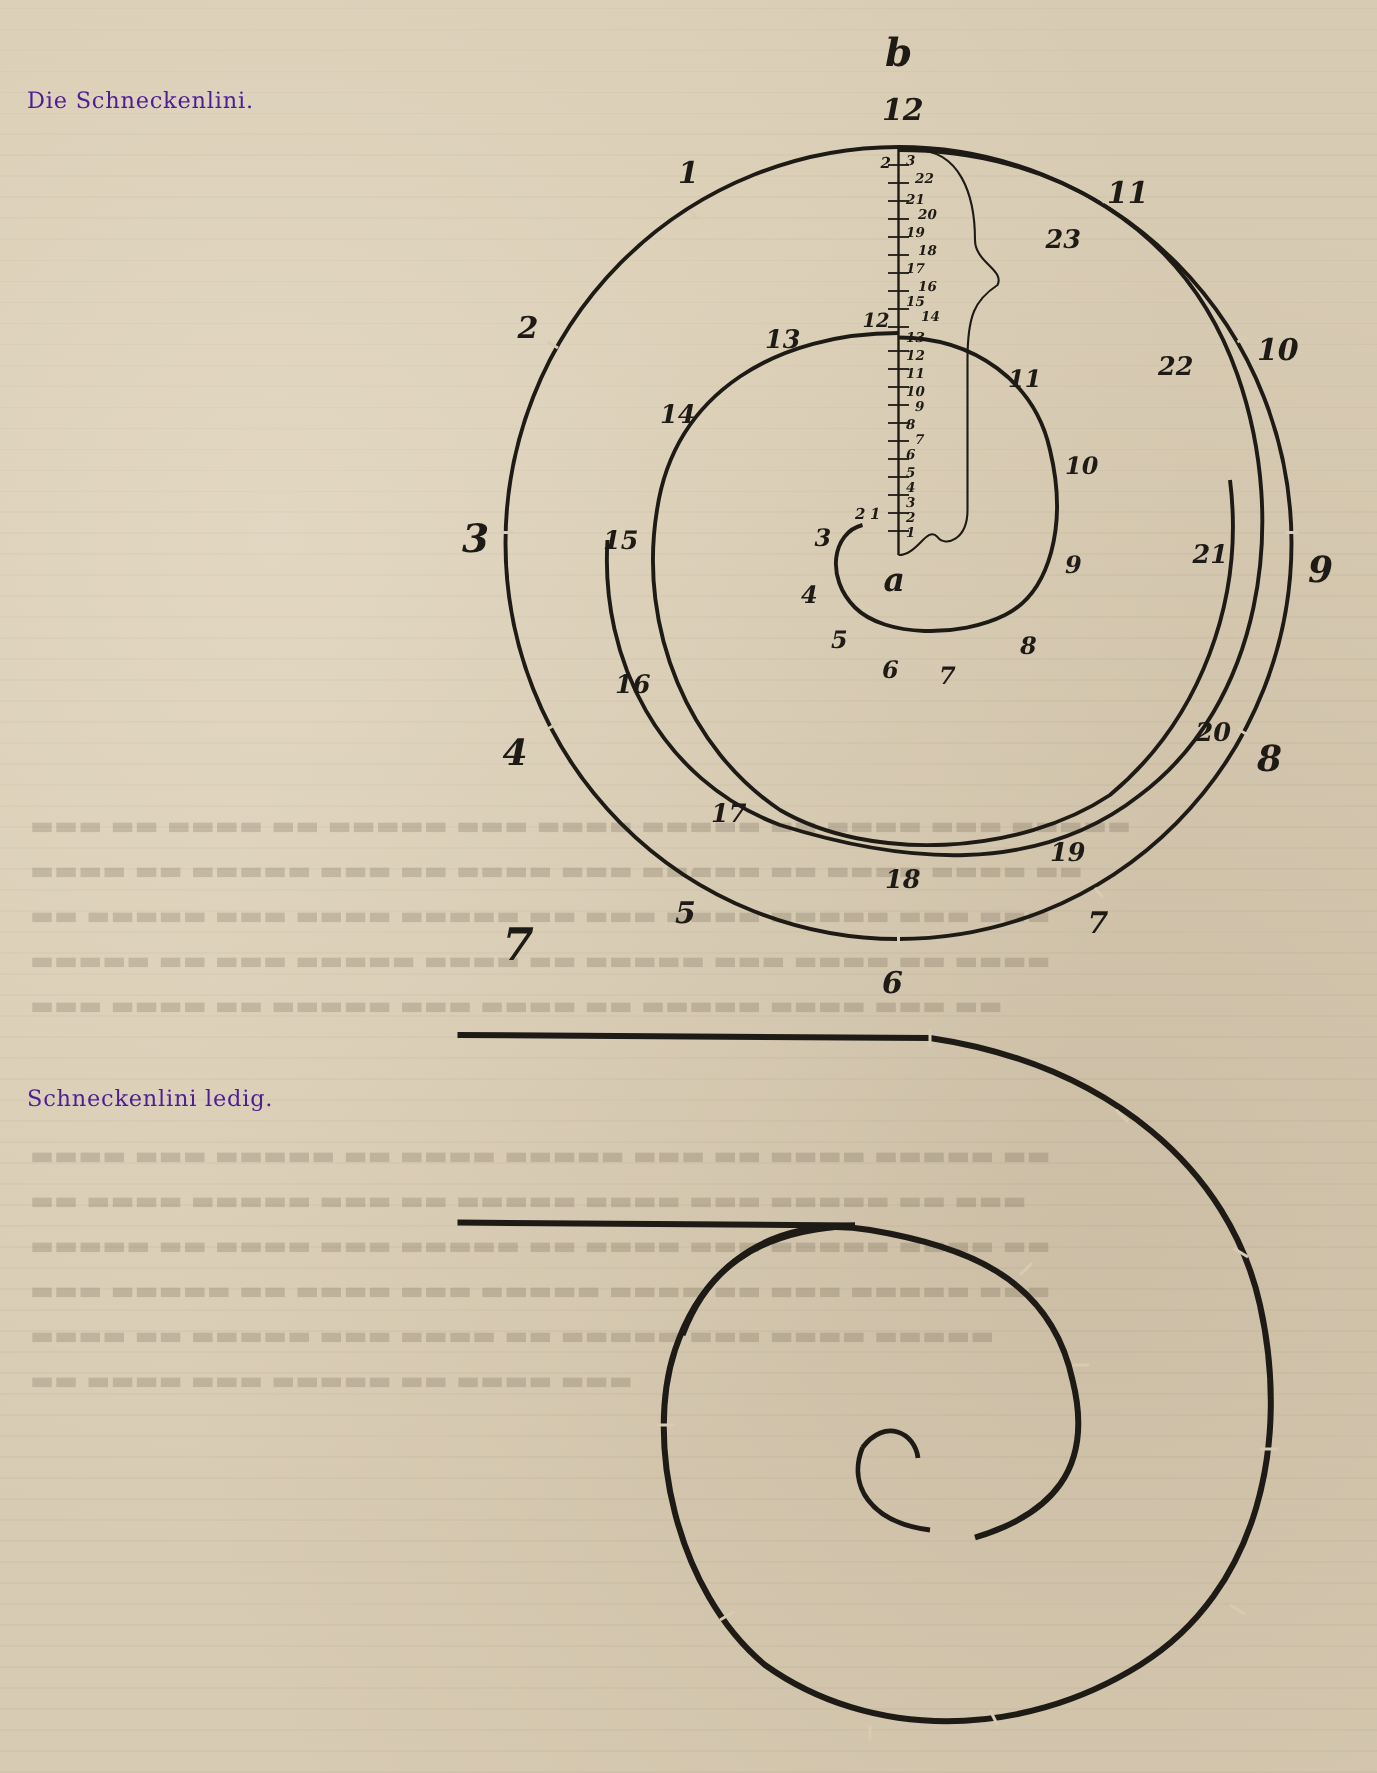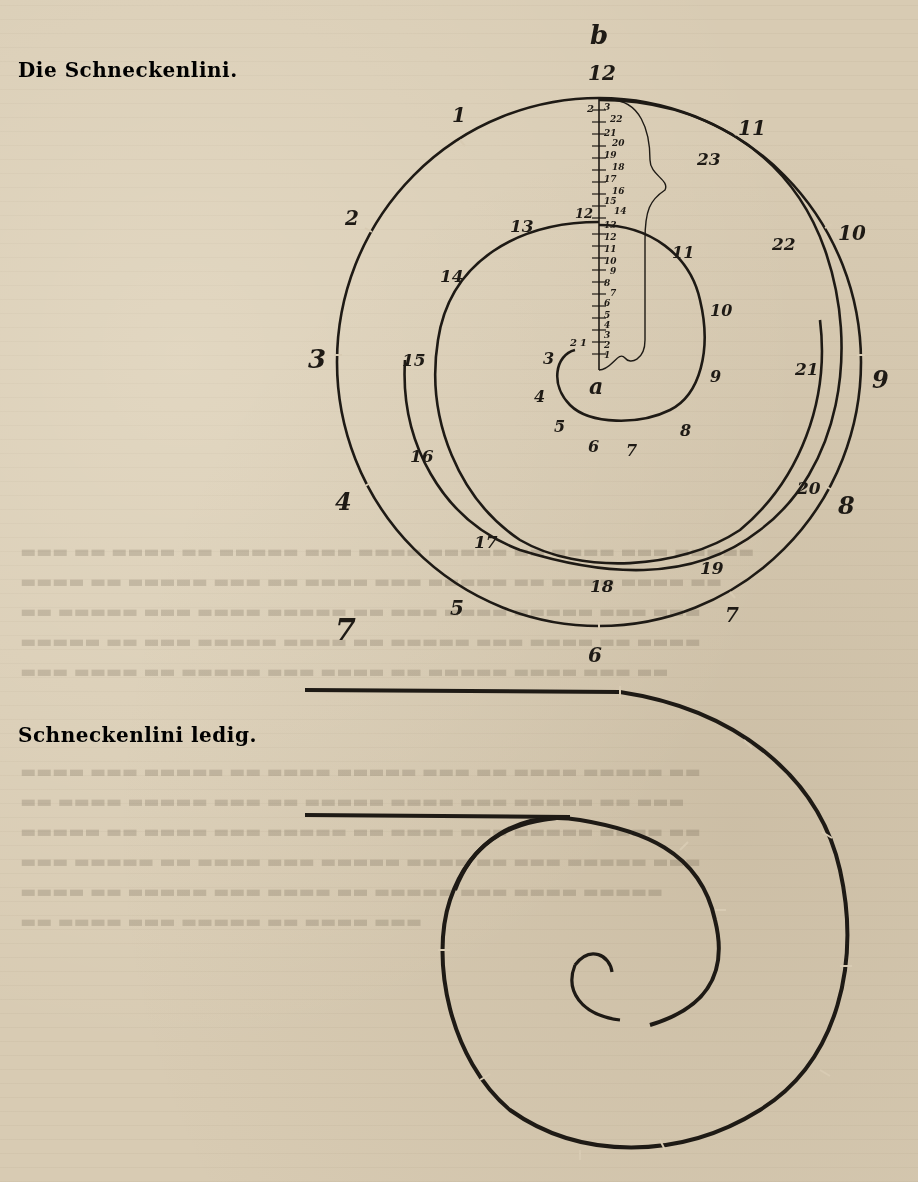"Die Schneckenlini." .title { color: #000000 -> #4c1d95; font-size: 20px -> 15px; font-weight: bold -> normal }
